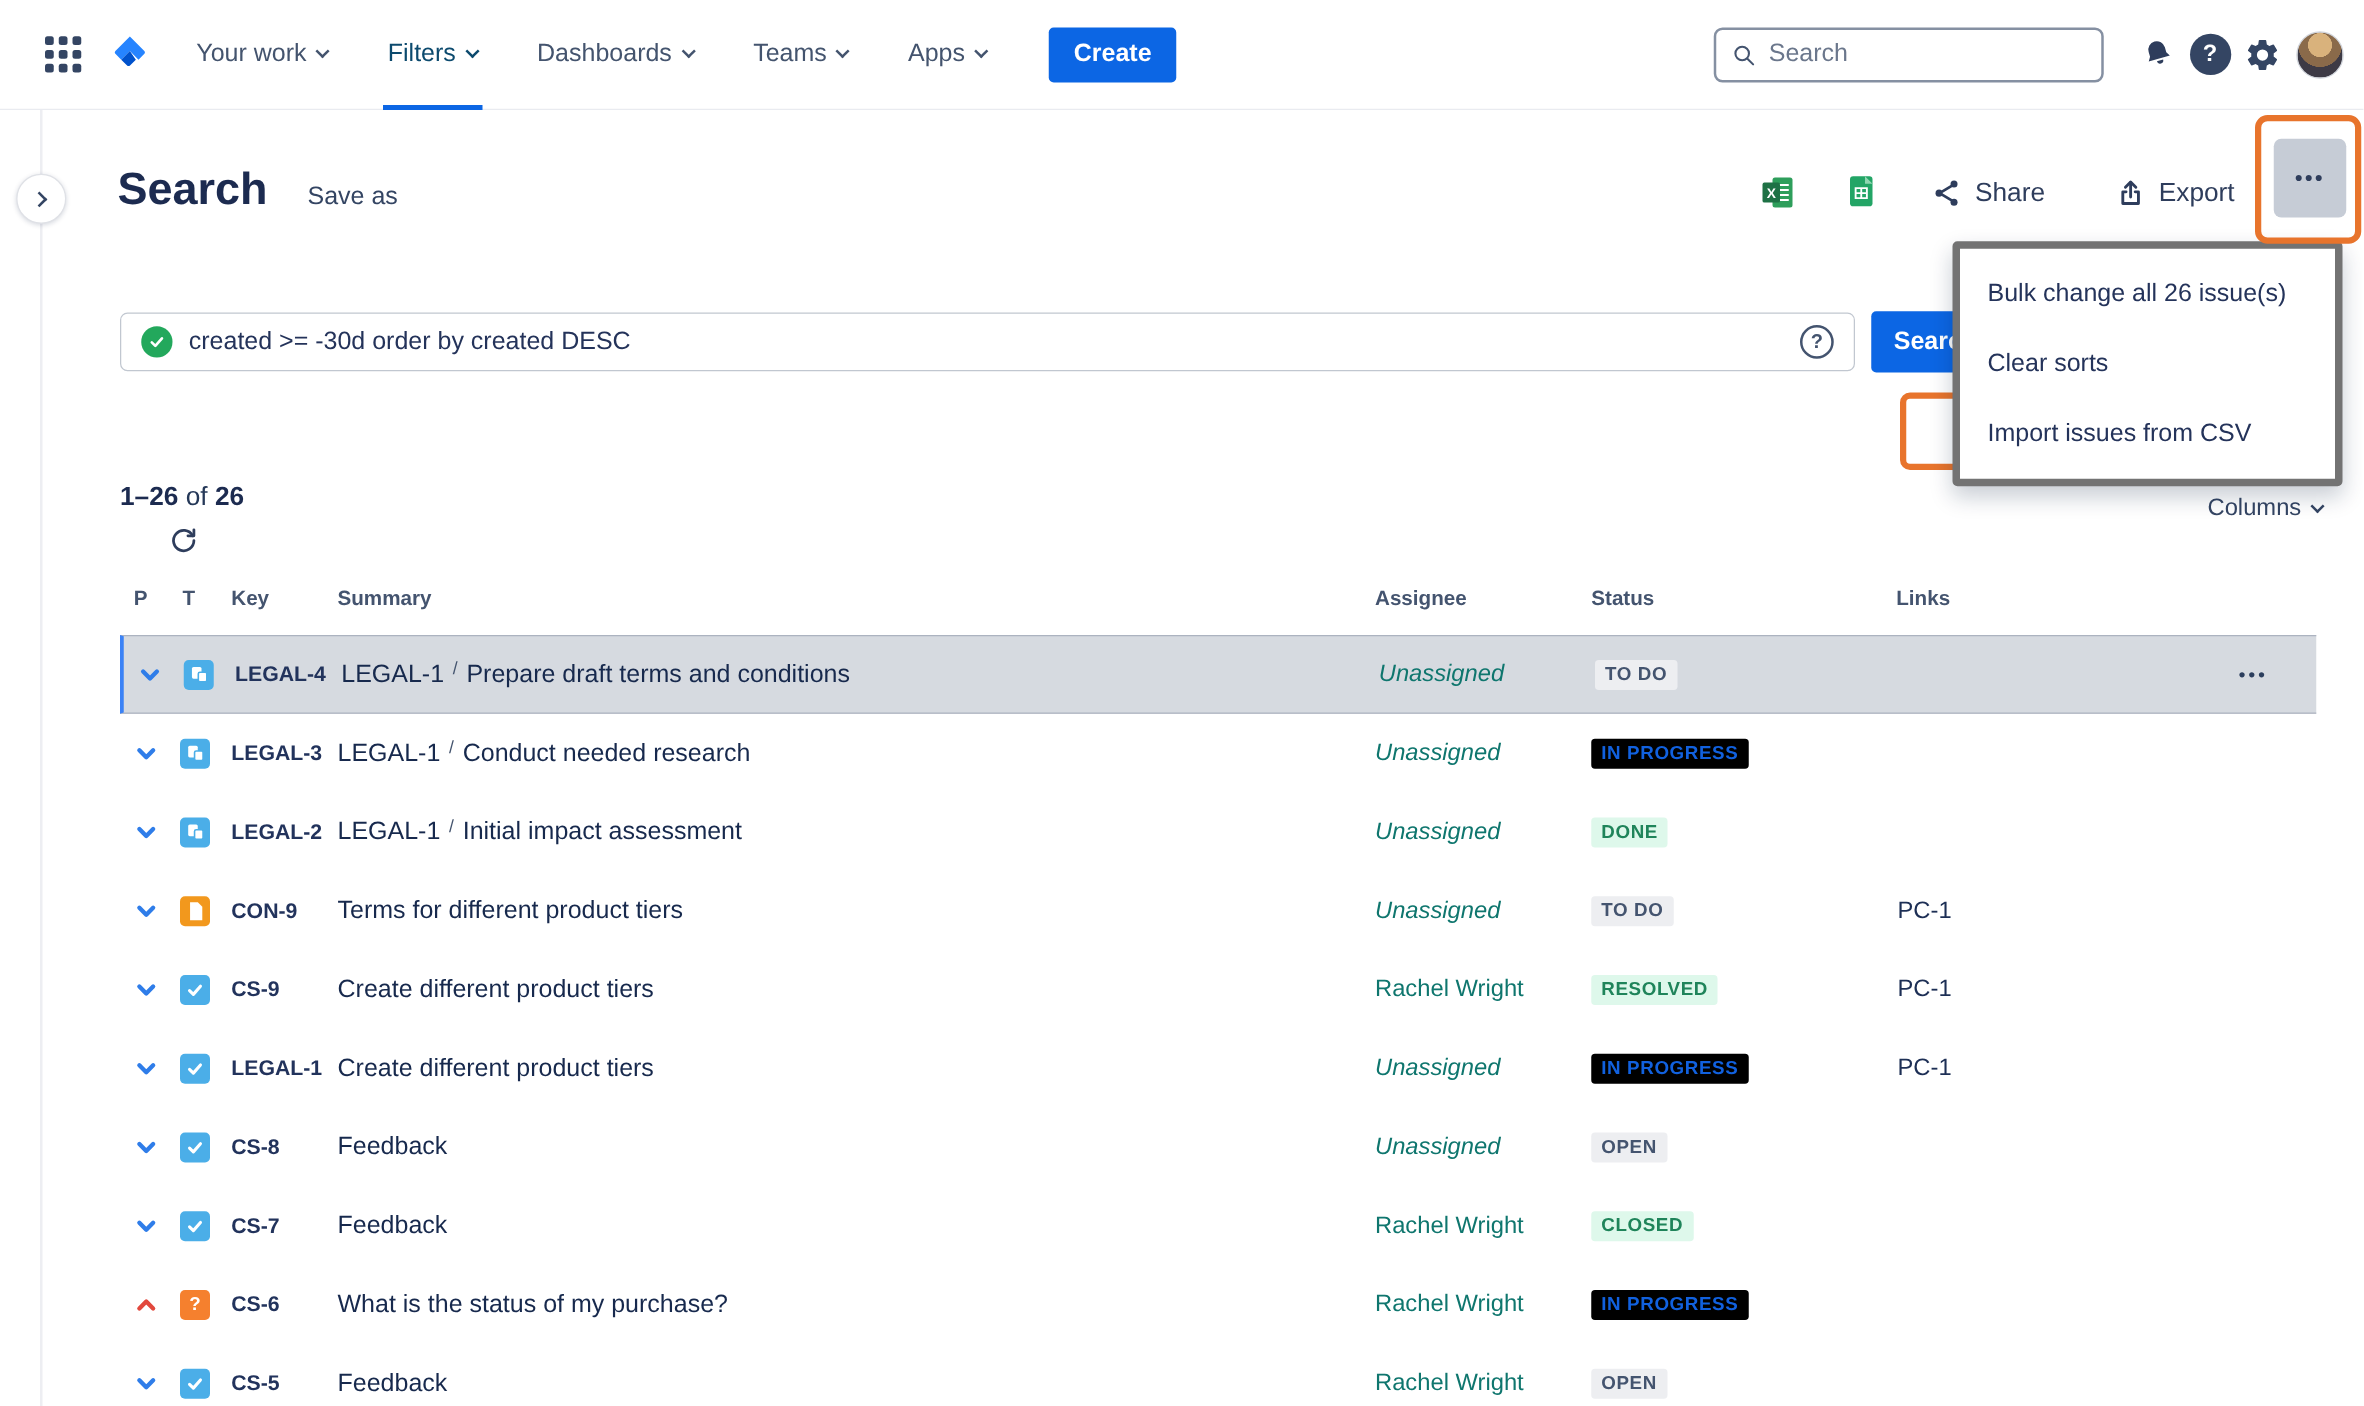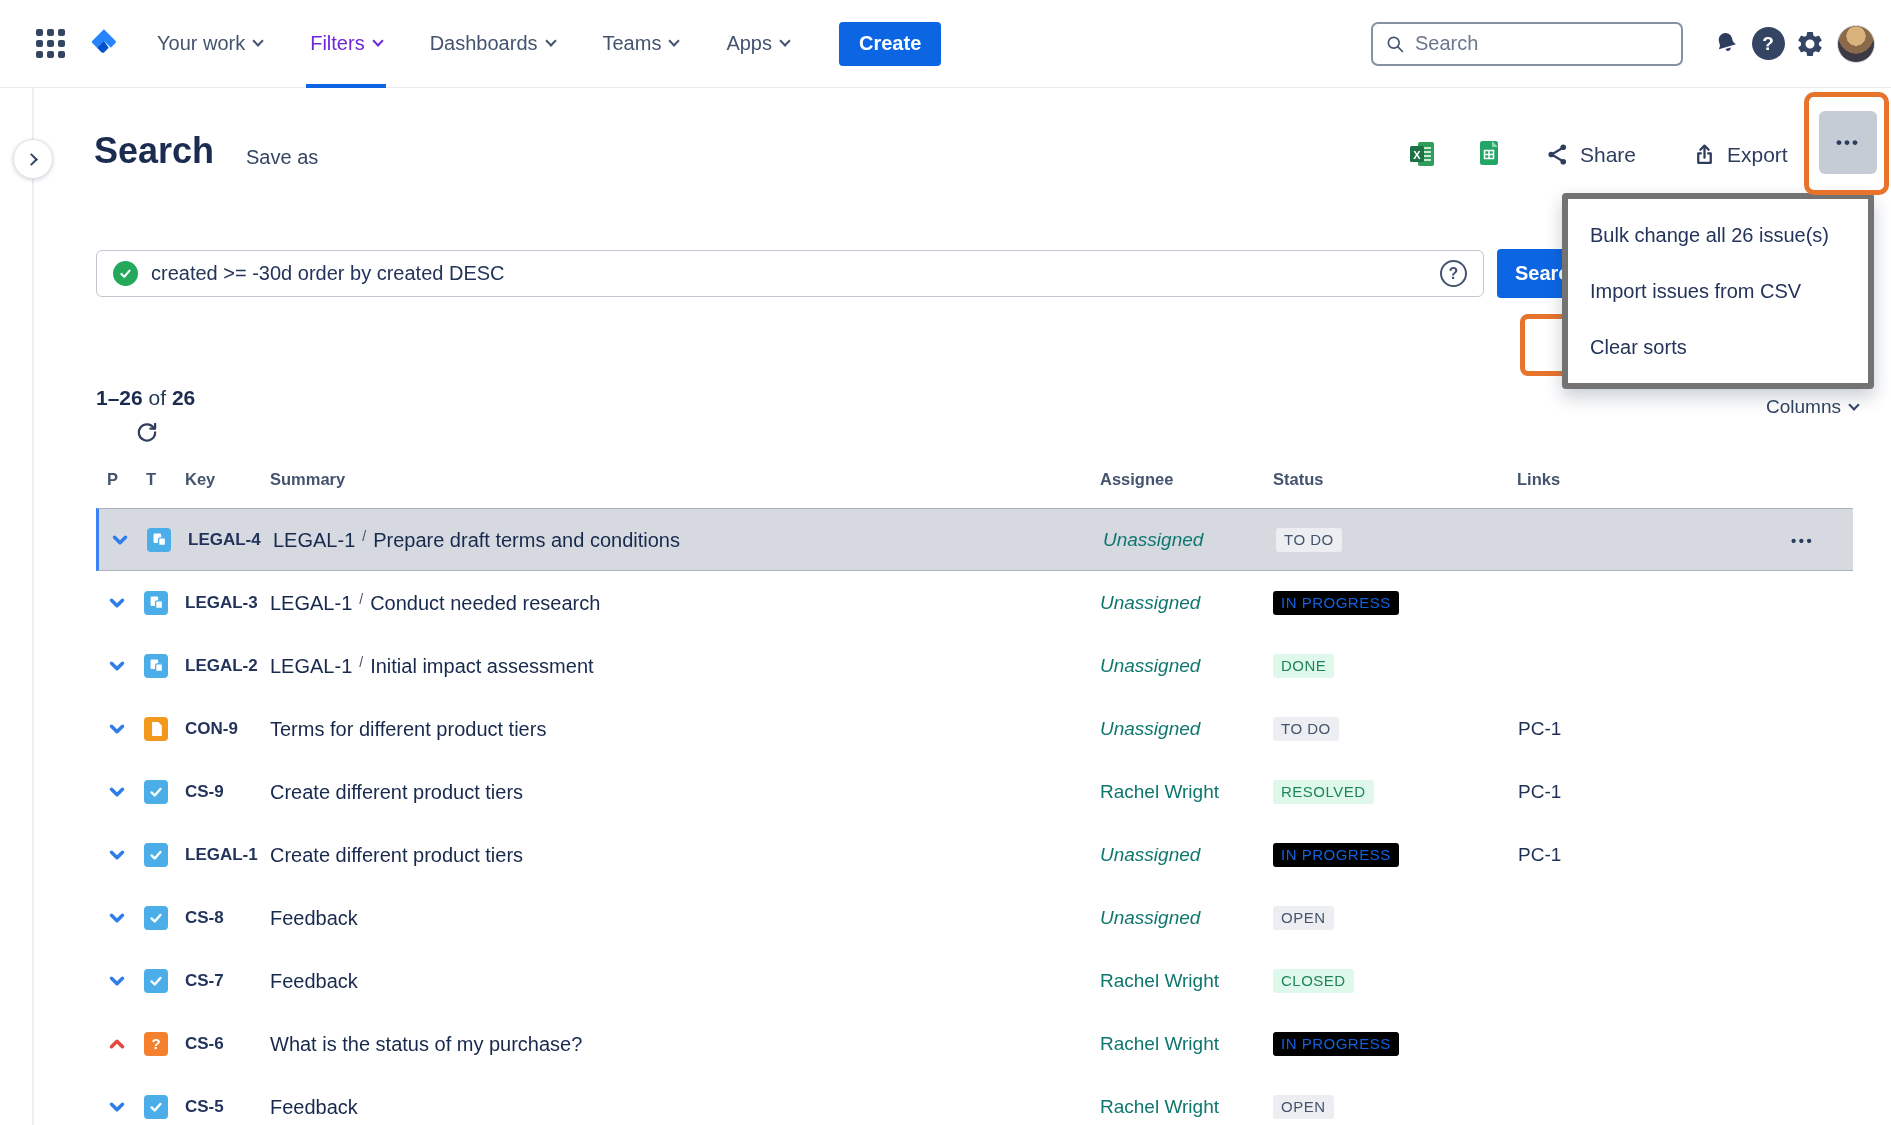"Filters" .nav-item.active { color: #6d28d9 -> #0c4a6e }
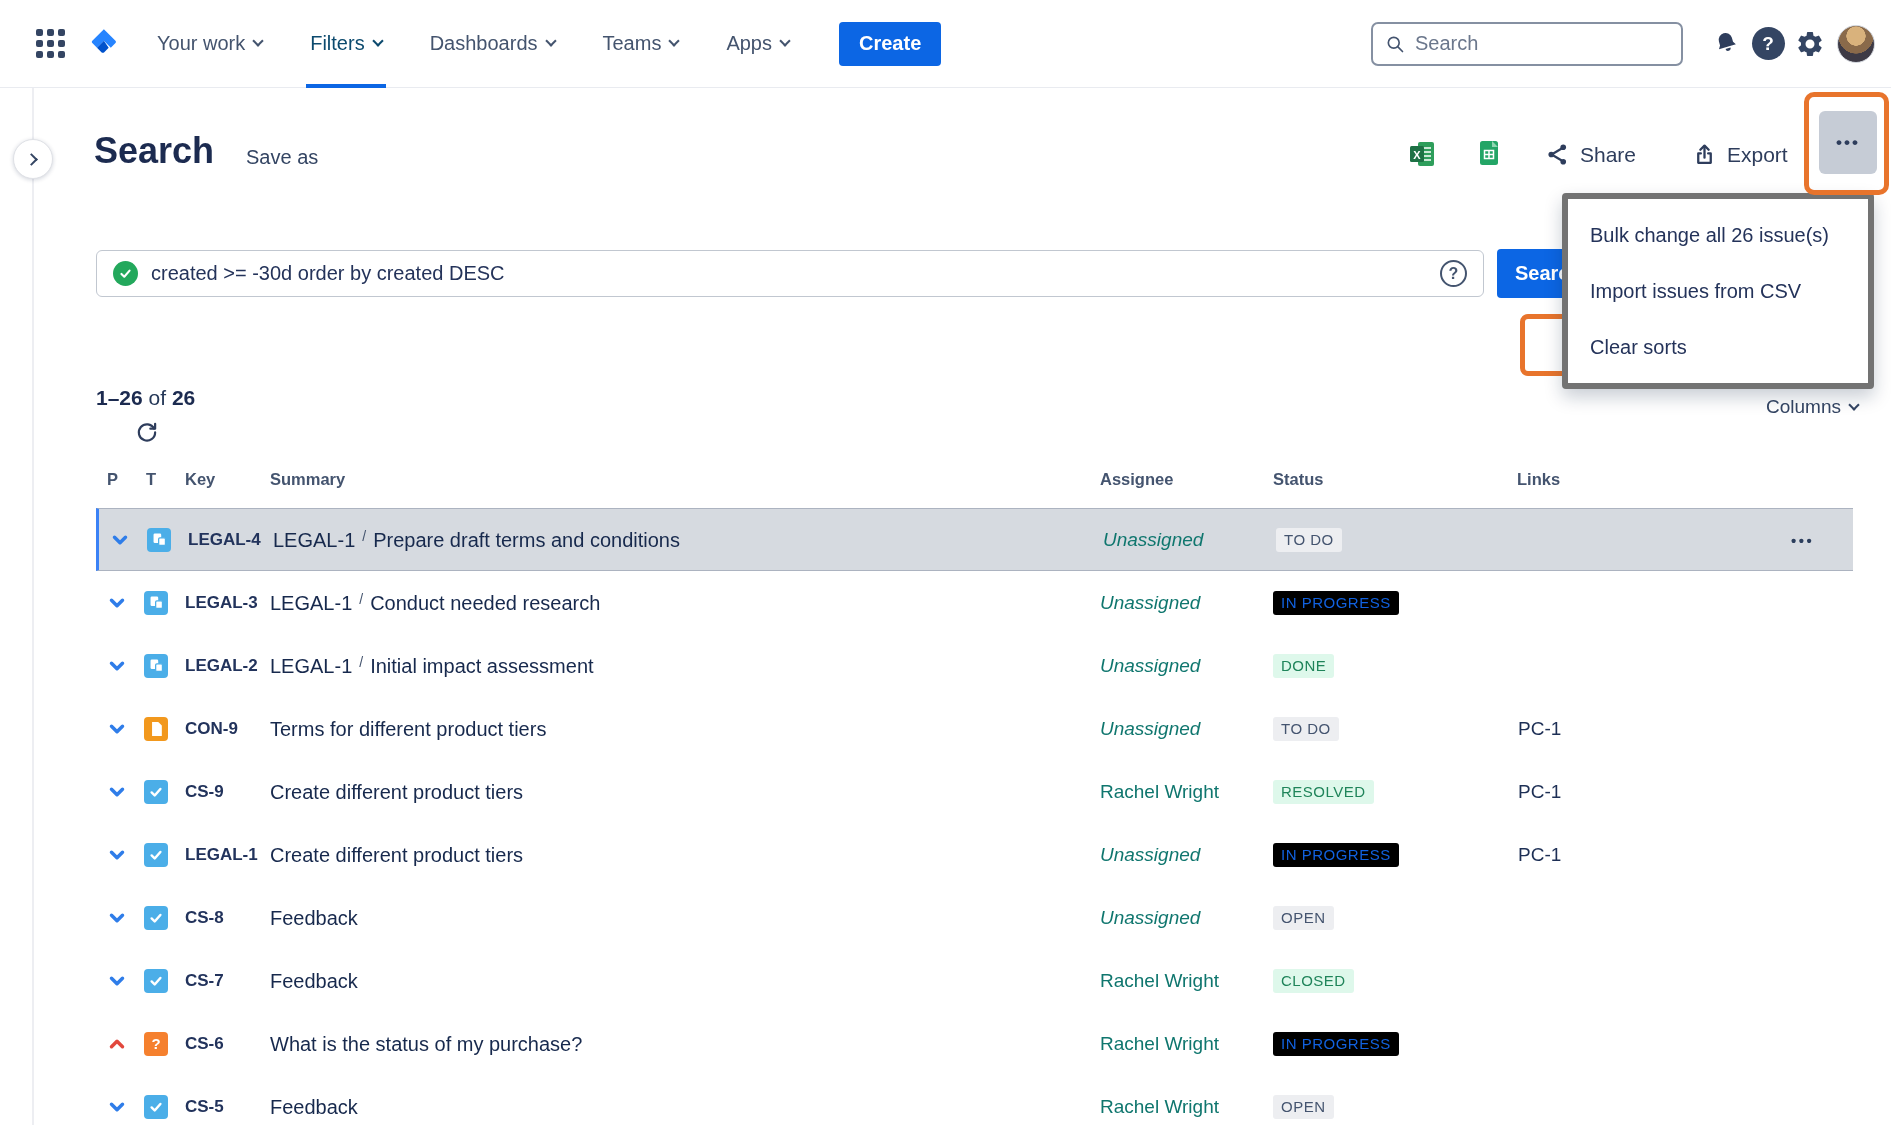"Import issues from CSV" div.dd-item { order: before "Clear sorts" -> after "Clear sorts" }
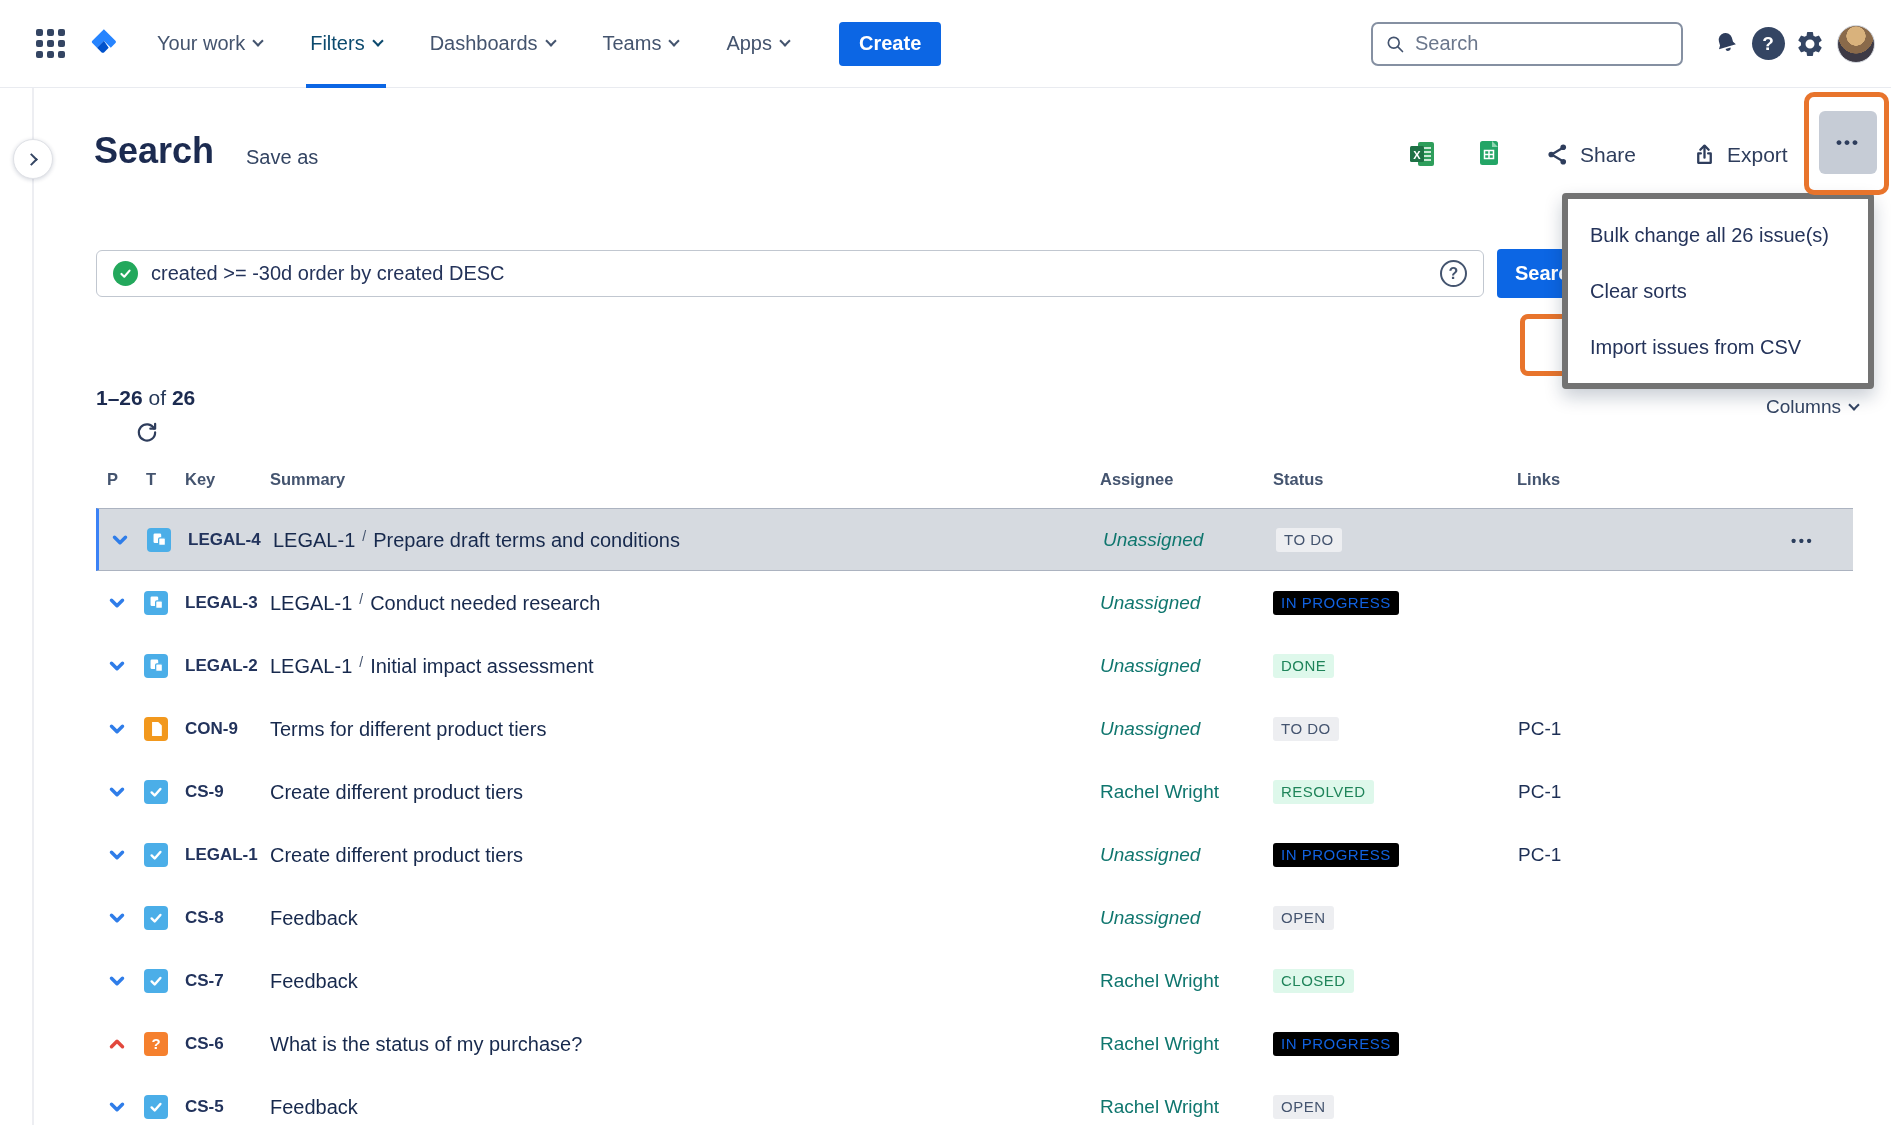"TO DO" .badge { font-weight: 400 -> 700 }
